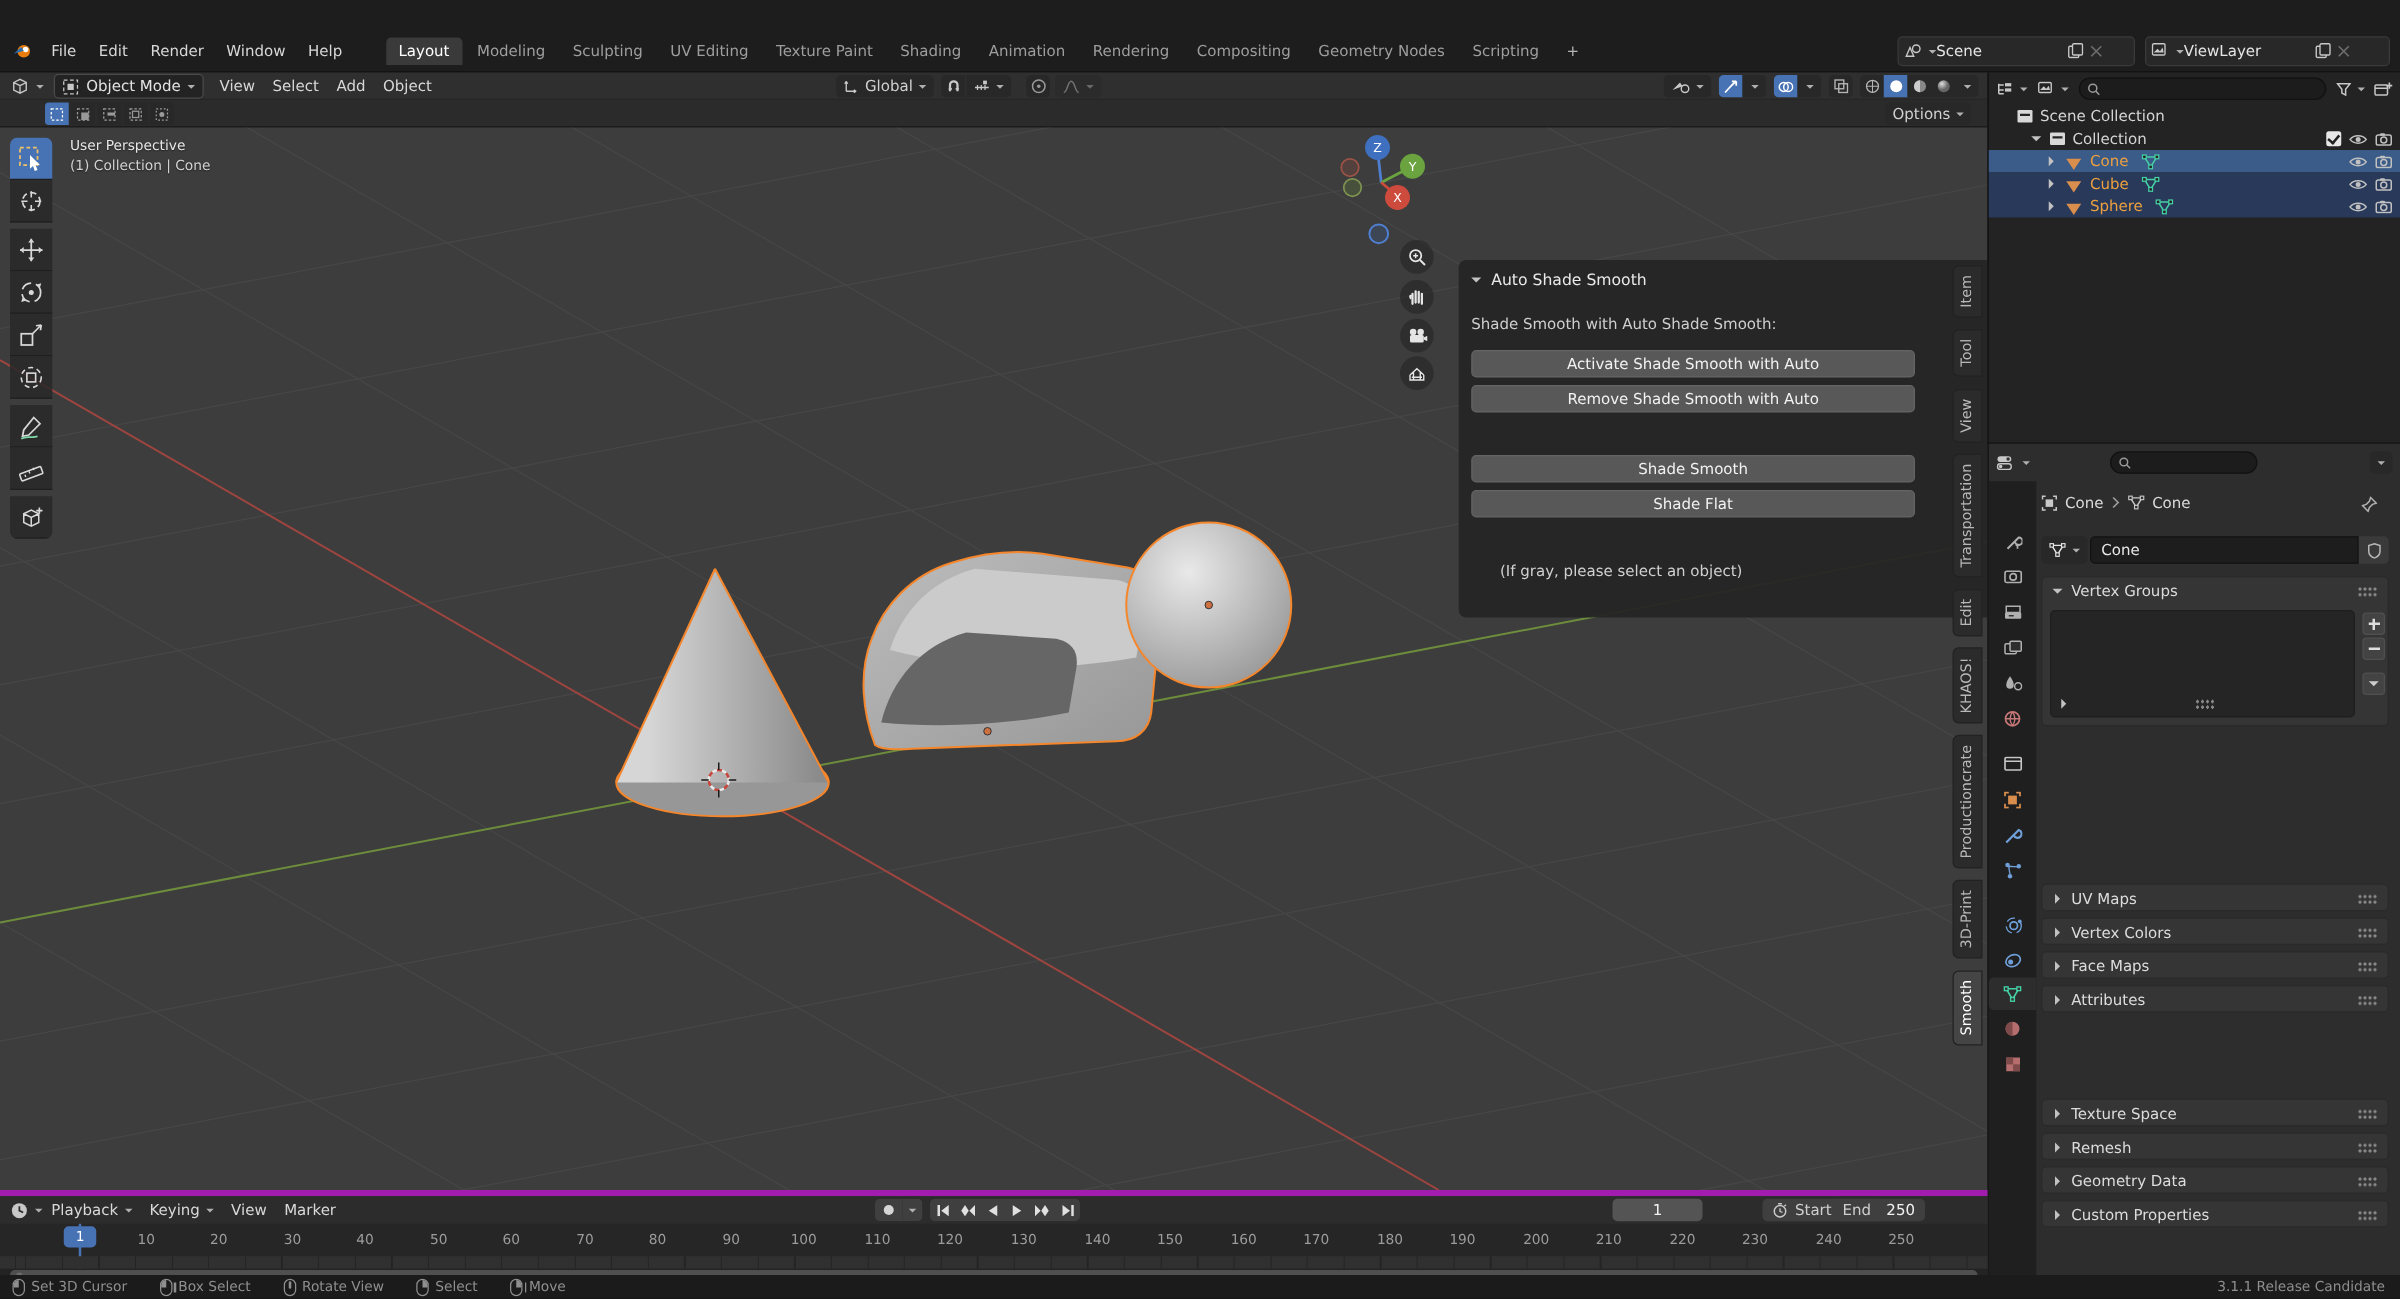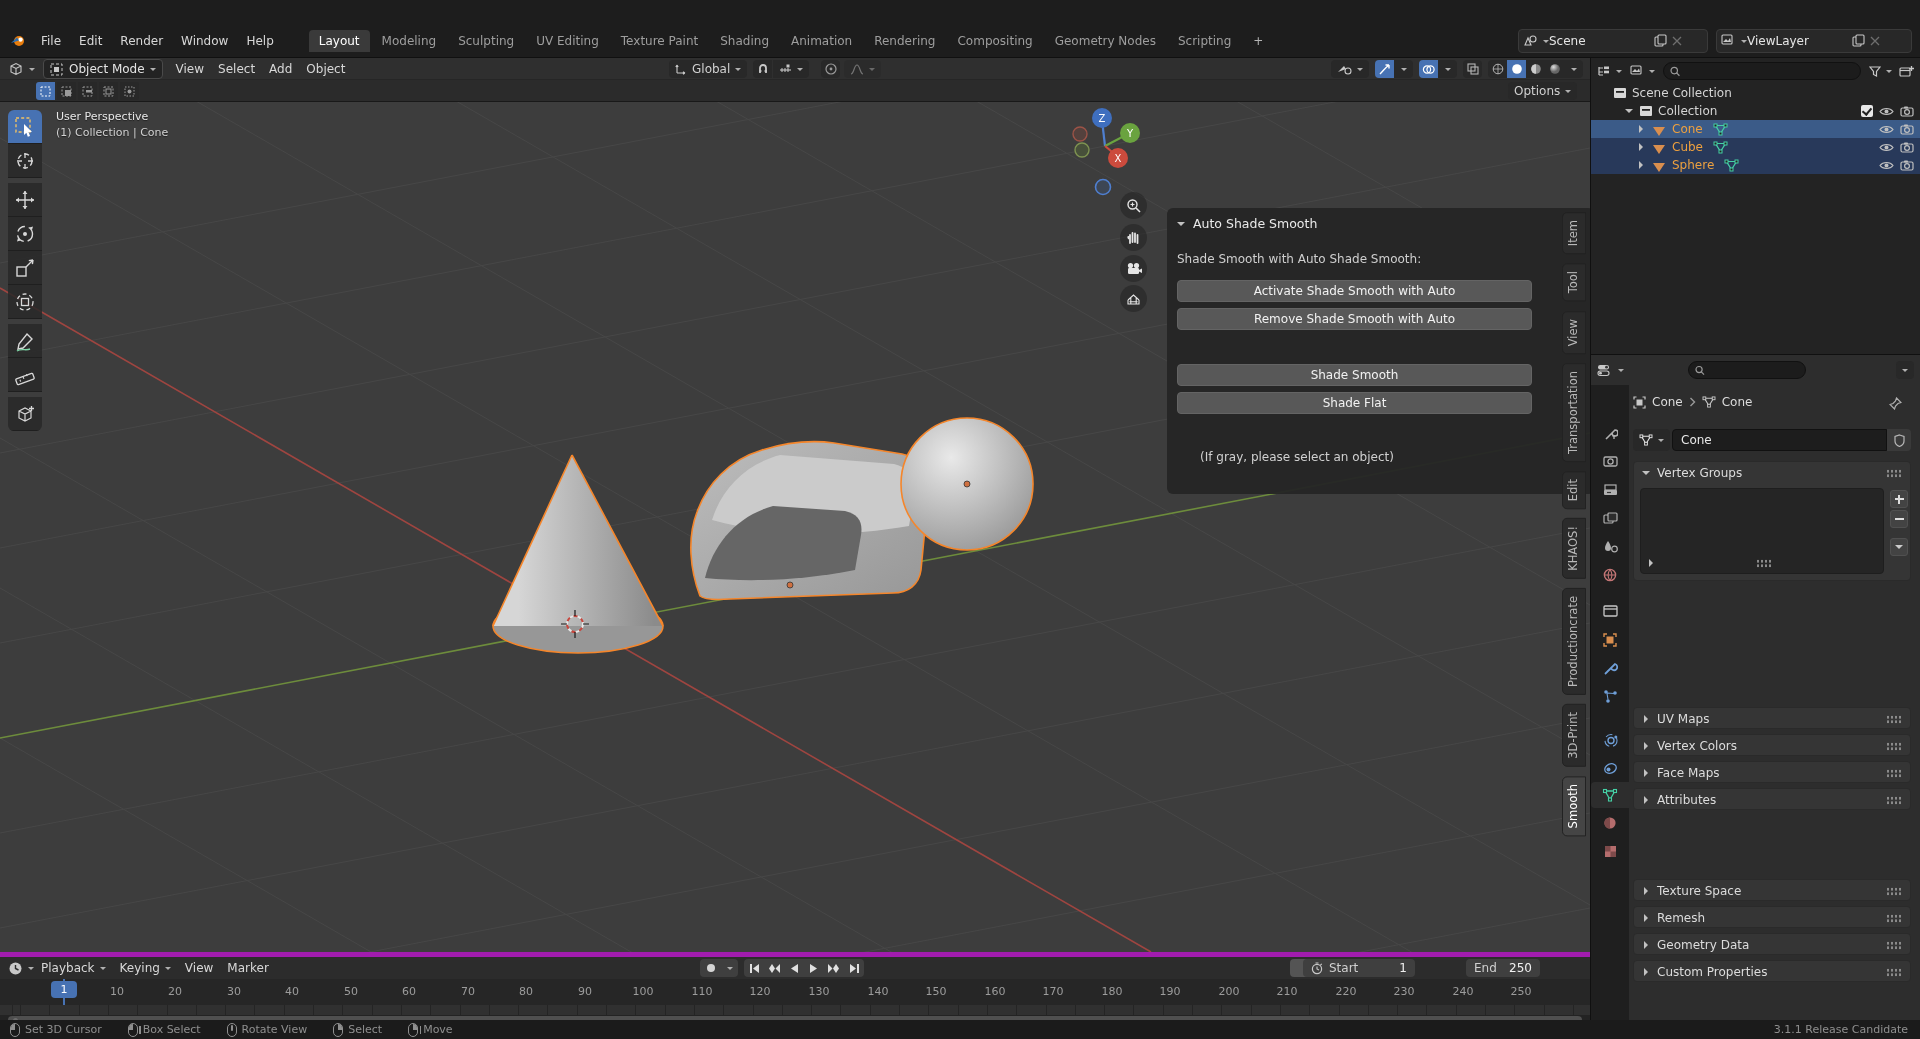"Start" span.tl-chip { left: 1303px -> 1410px; width: 112px -> 97px }
